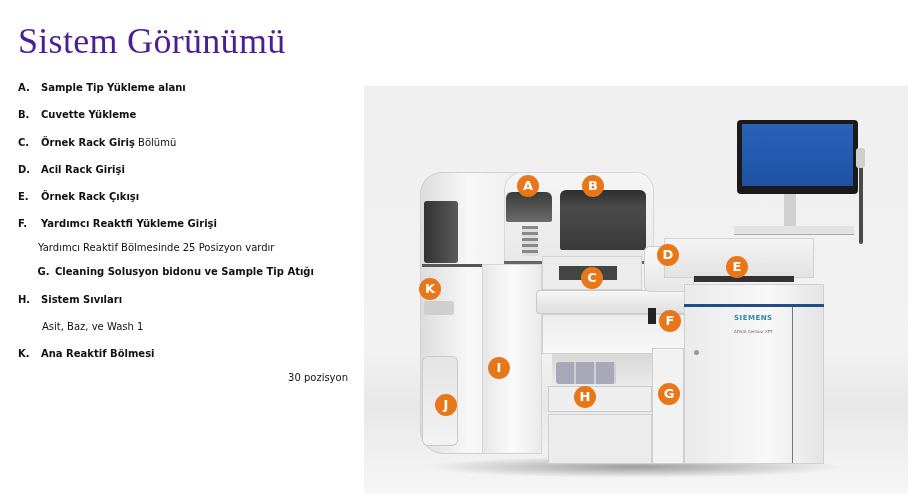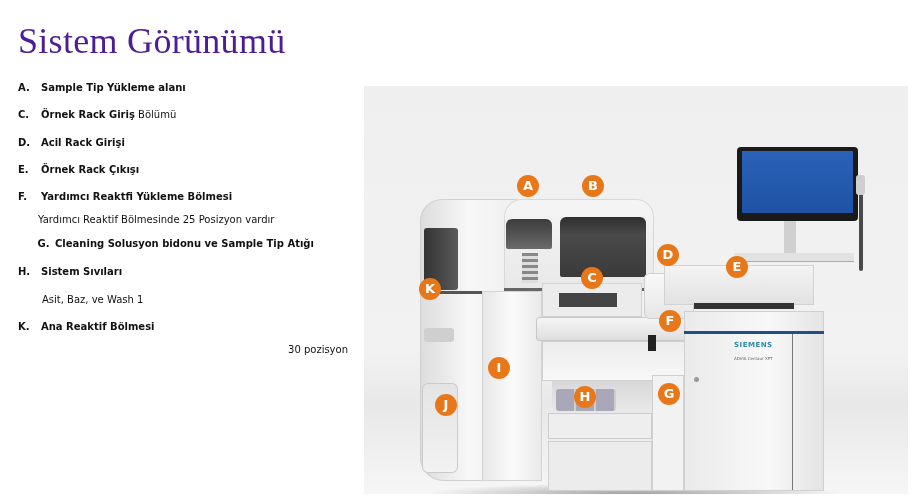"B. Cuvette Yükleme" div.item { html: none -> <div><span>B.</span><span>Cuvette</span><span> Yükleme</span></div> }
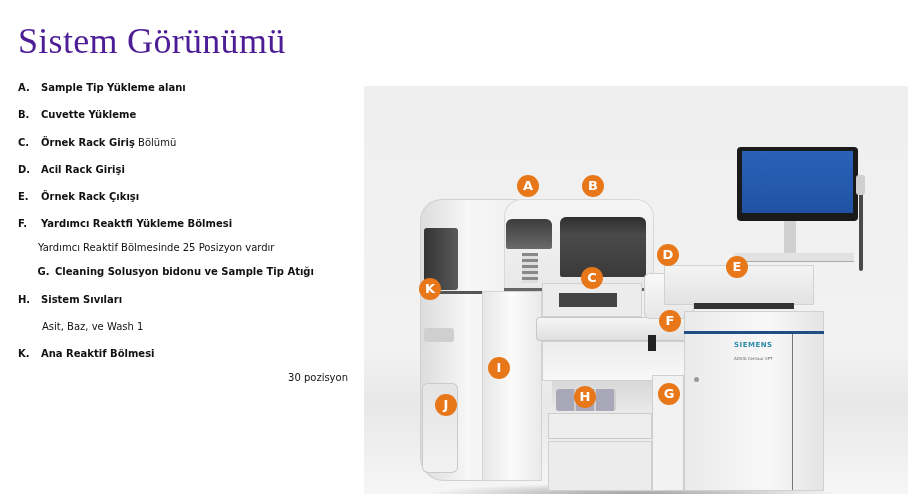"Yükleme Bölmesi" span.b { text: Bölmesi -> Girişi }
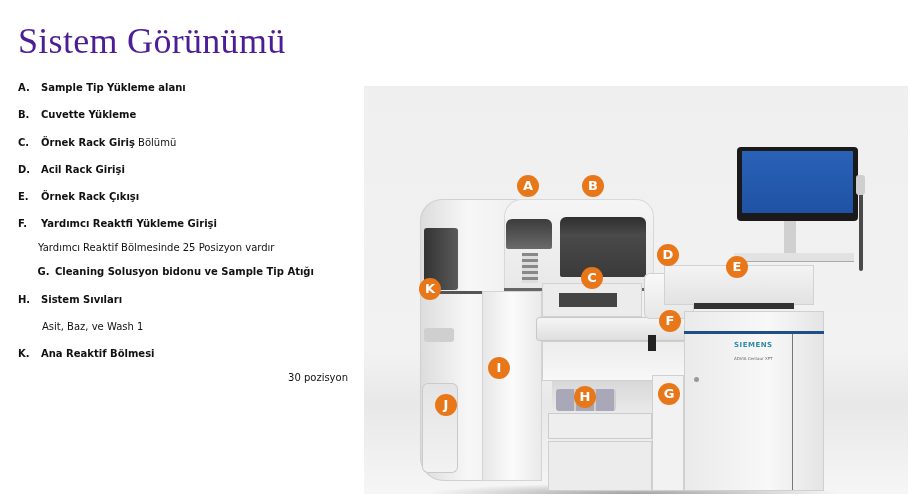"SIEMENS" .shape { margin-top: 27px -> none }
